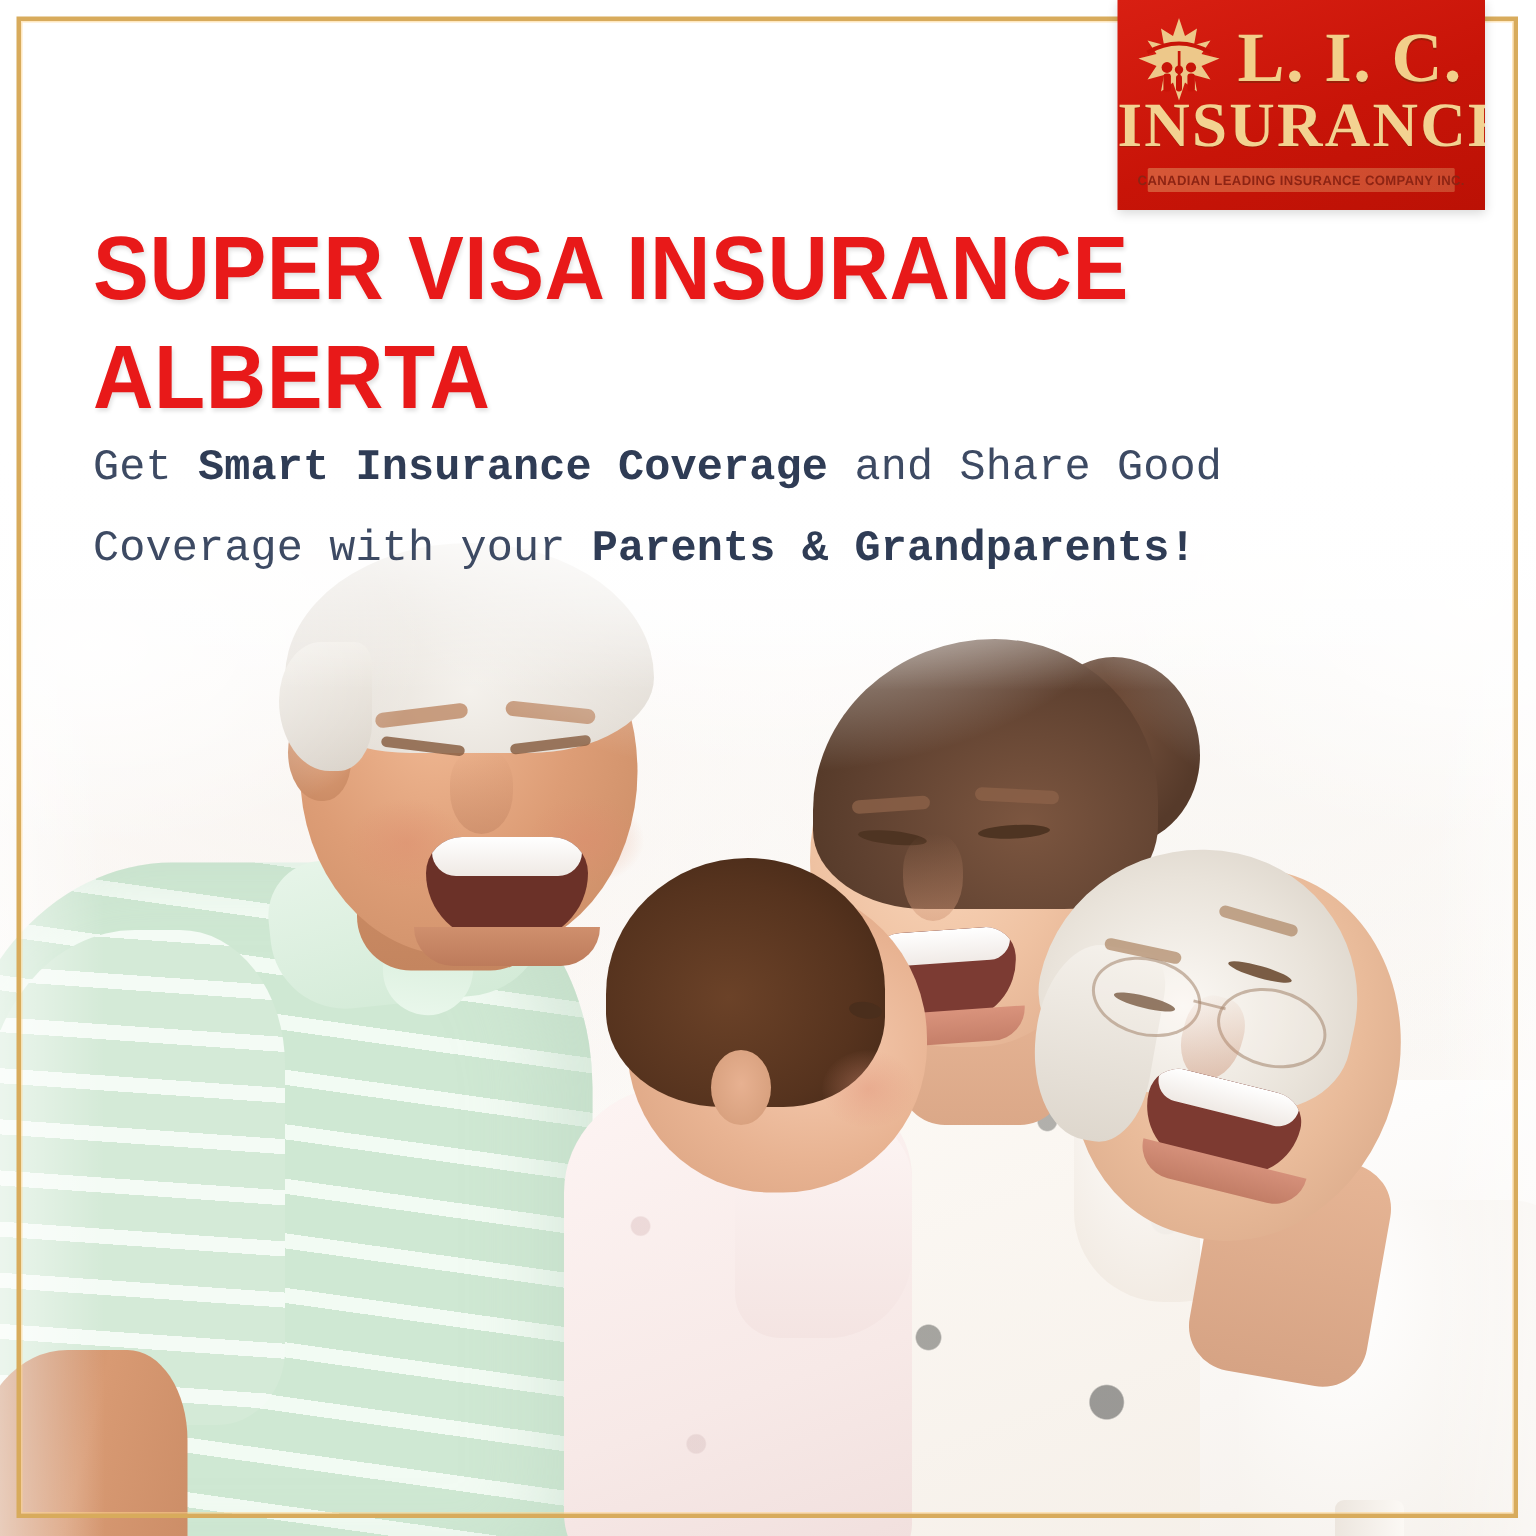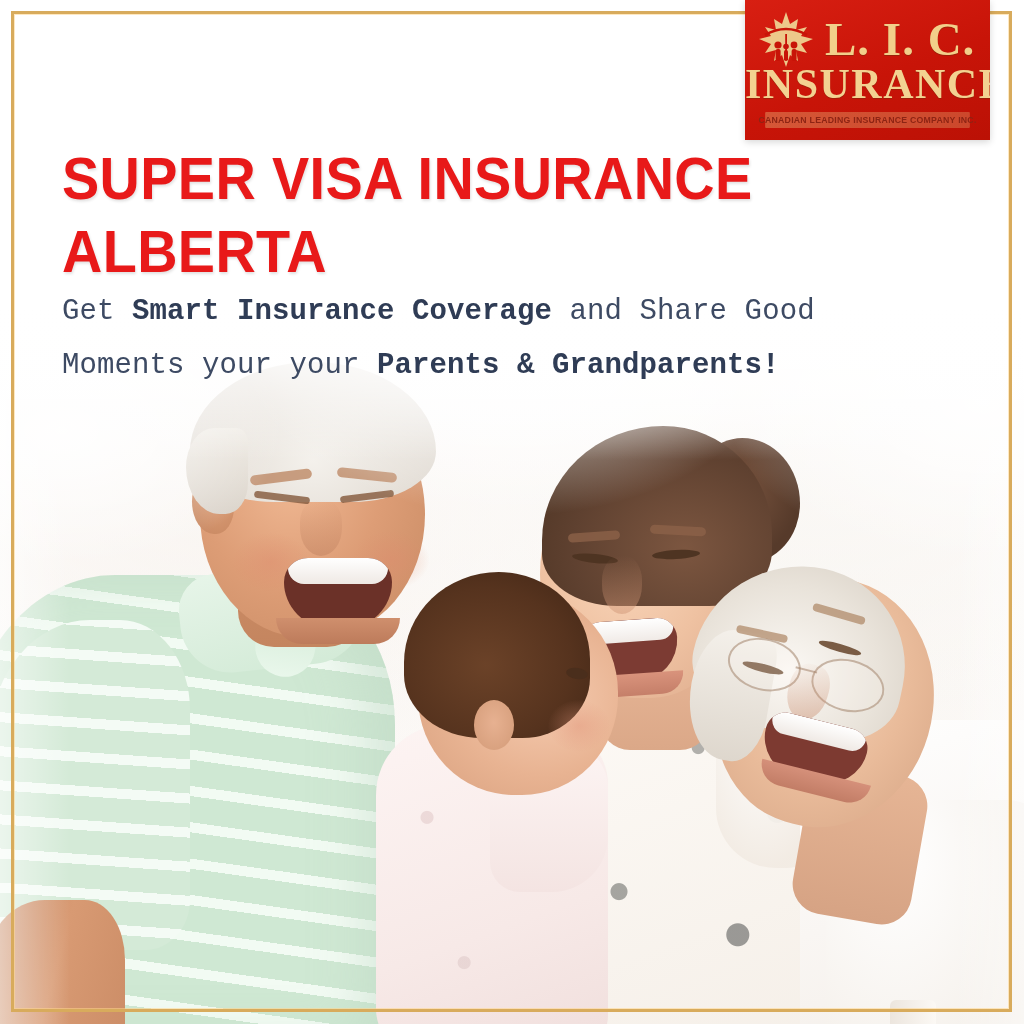"Moments your your" span { text: Moments your -> Coverage with }
